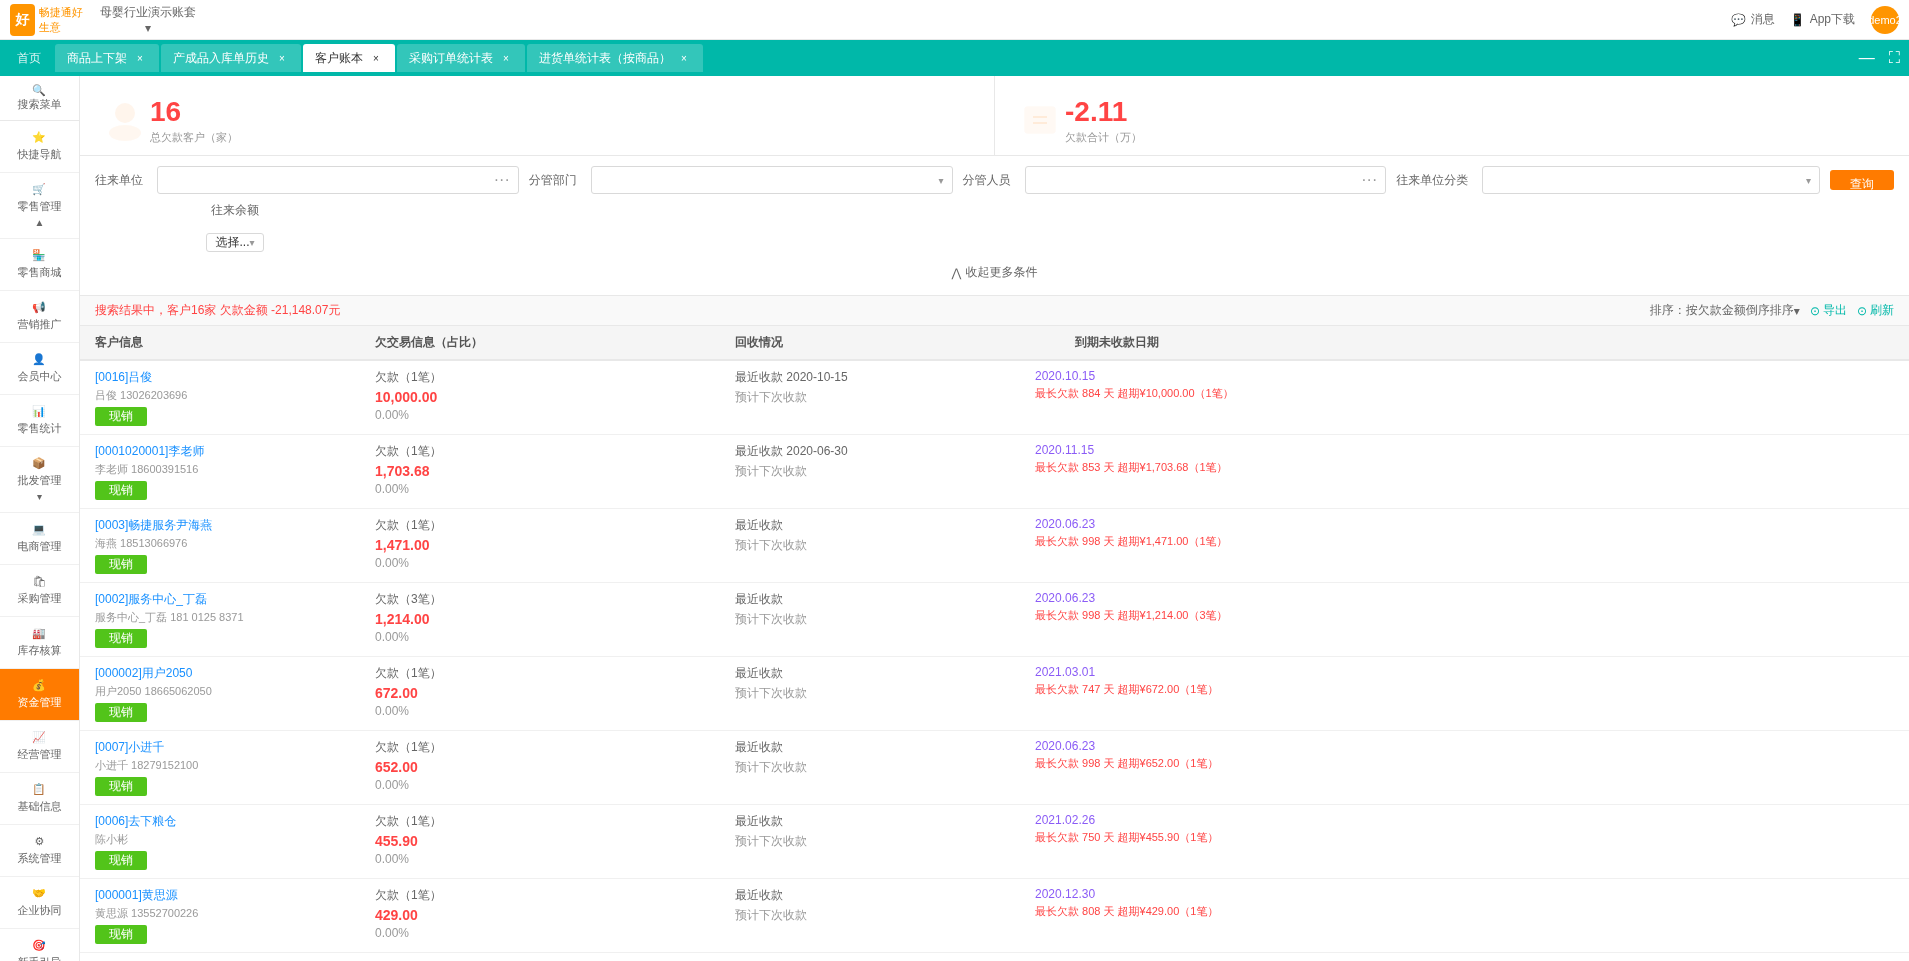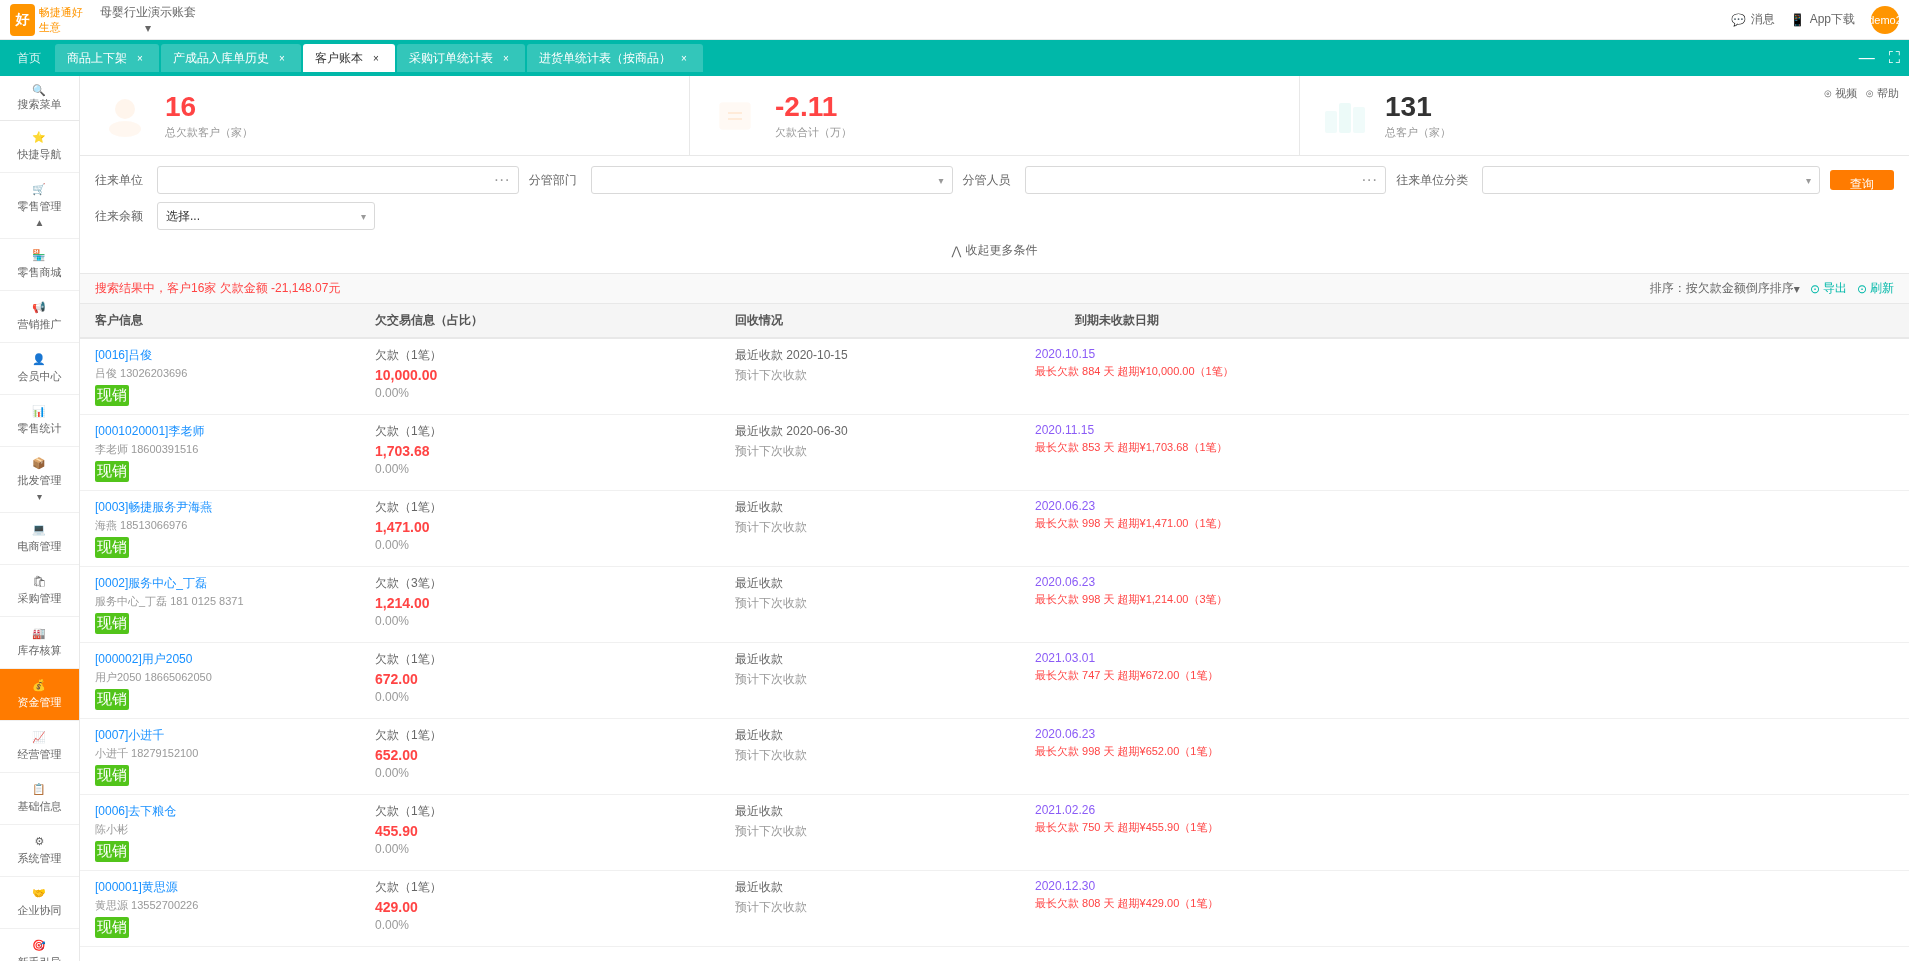"16" .stat-card { align-items: center -> flex-end; gap: 15px -> none; padding: 24px 20px -> 10px 20px }
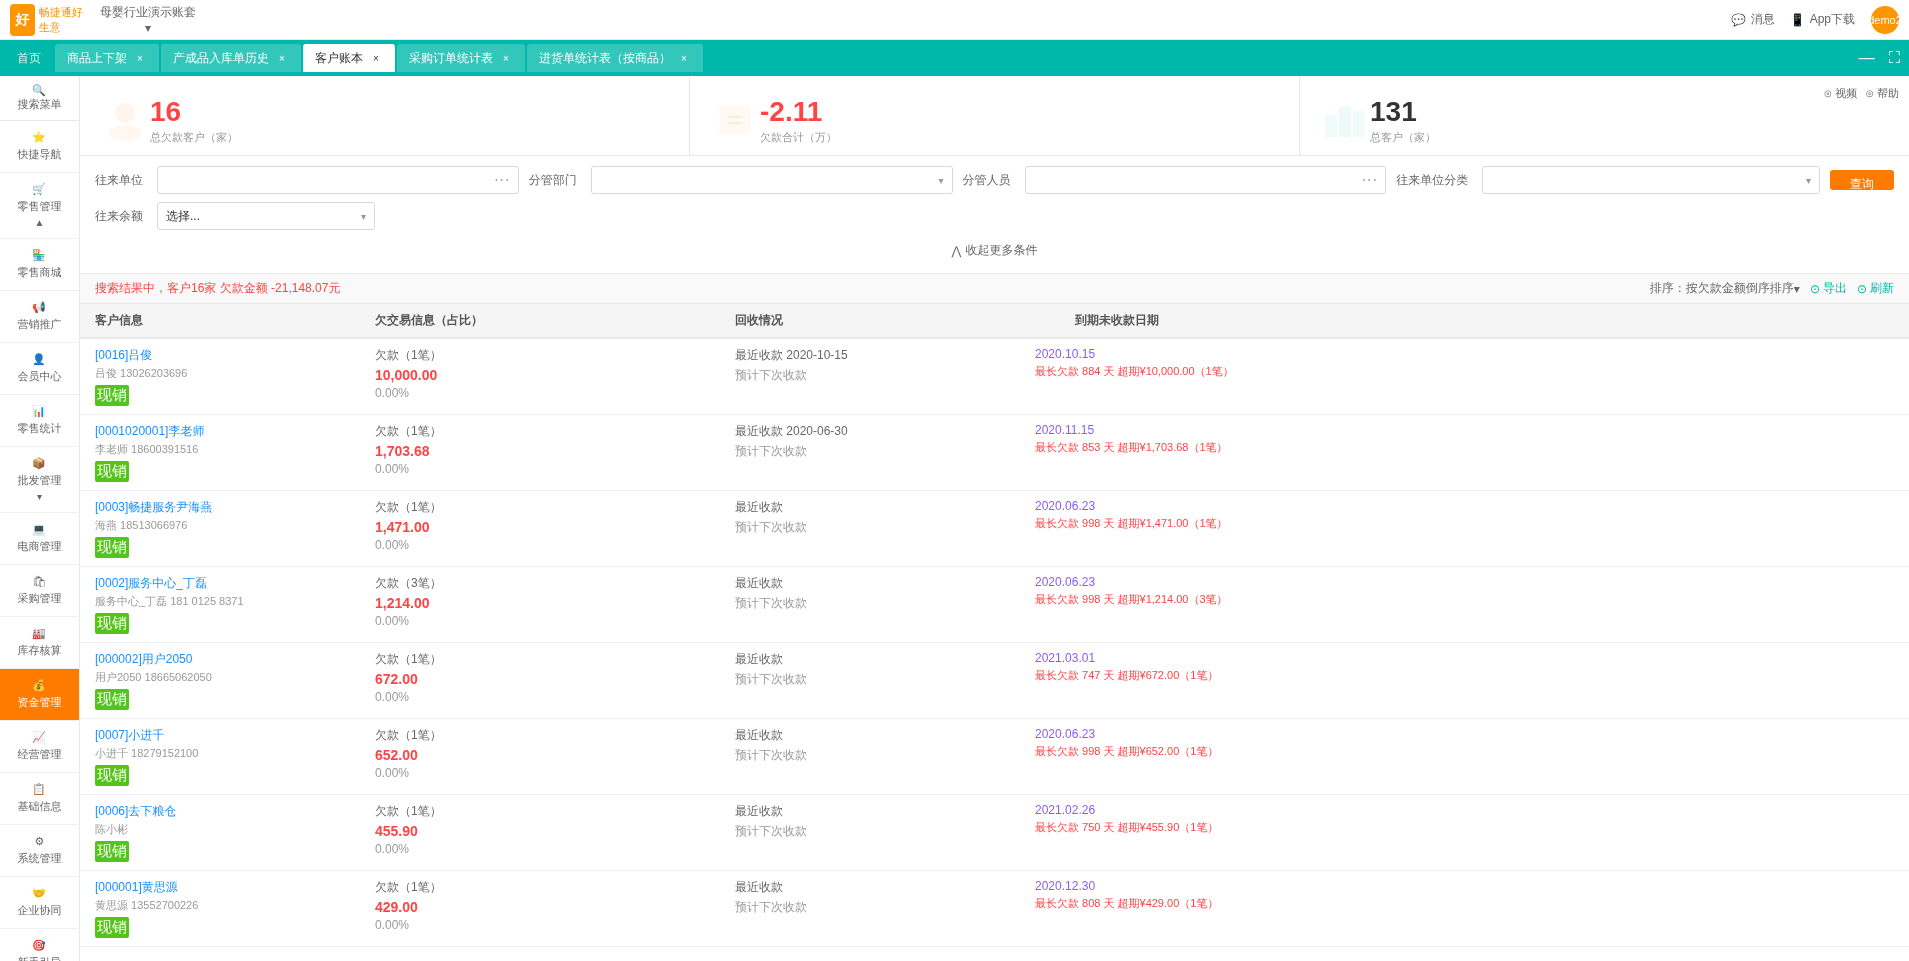"131" div.stat-card { html: <div> <div> <svg> <rect></rect> <rect></rect> <rect></rect> </svg> </div> <div> <div>131</div> <div>总客户（家）</div> </div> <div> <span>⊙ 视频</span> <span>⊙ 帮助</span> </div> </div> -> none }
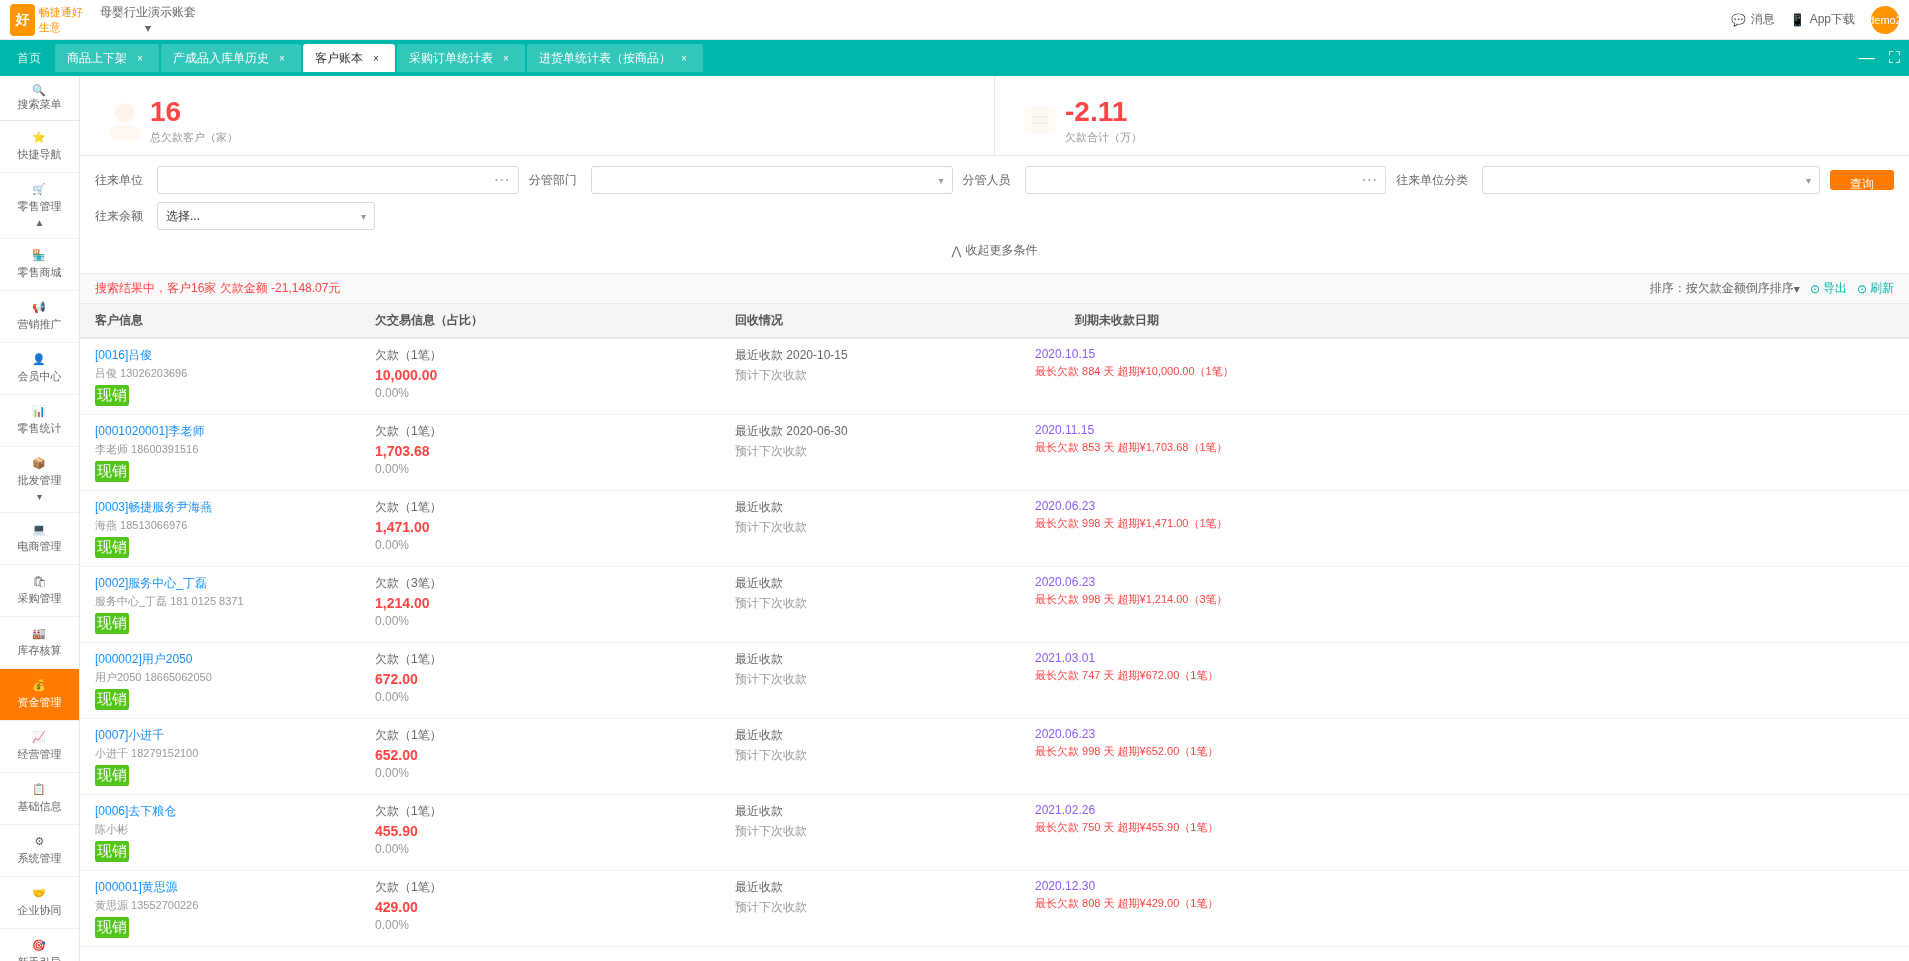"往来余额" div.filter-item { flex-direction: none -> column }
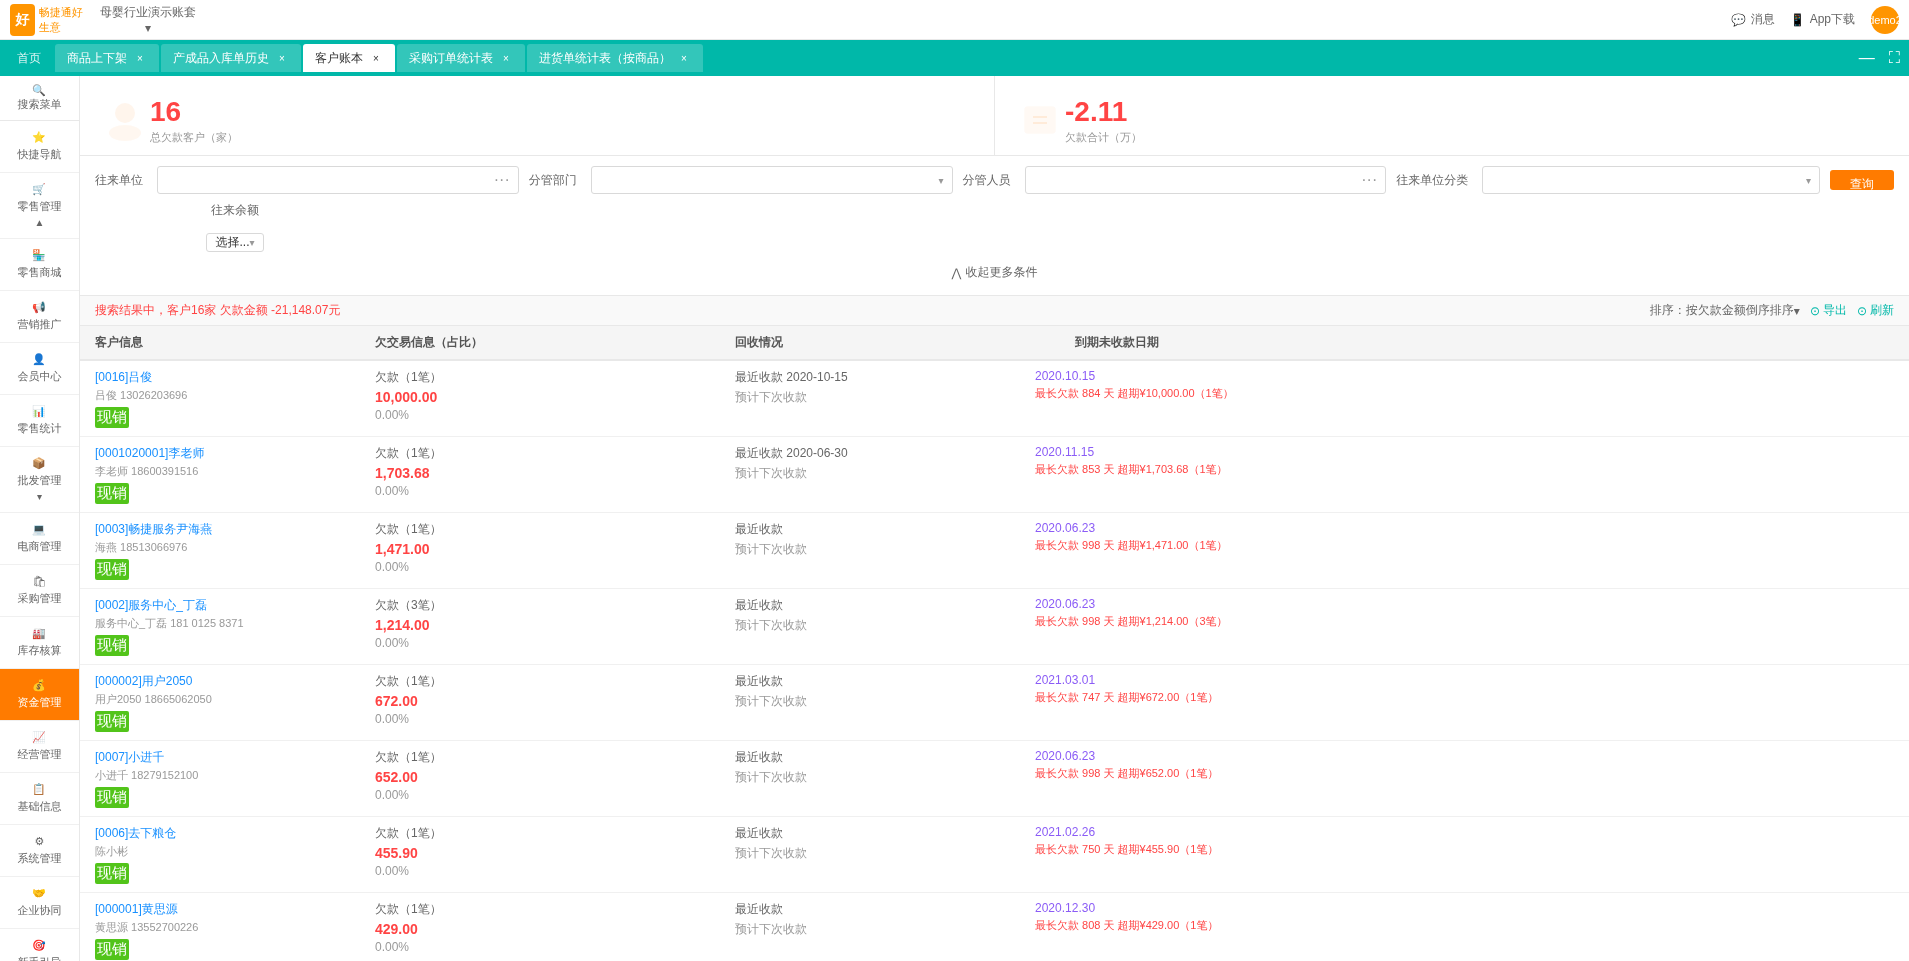"现销" .customer-tag { font-size: 15px -> 12px; padding: 1px 2px -> 1px 14px }
